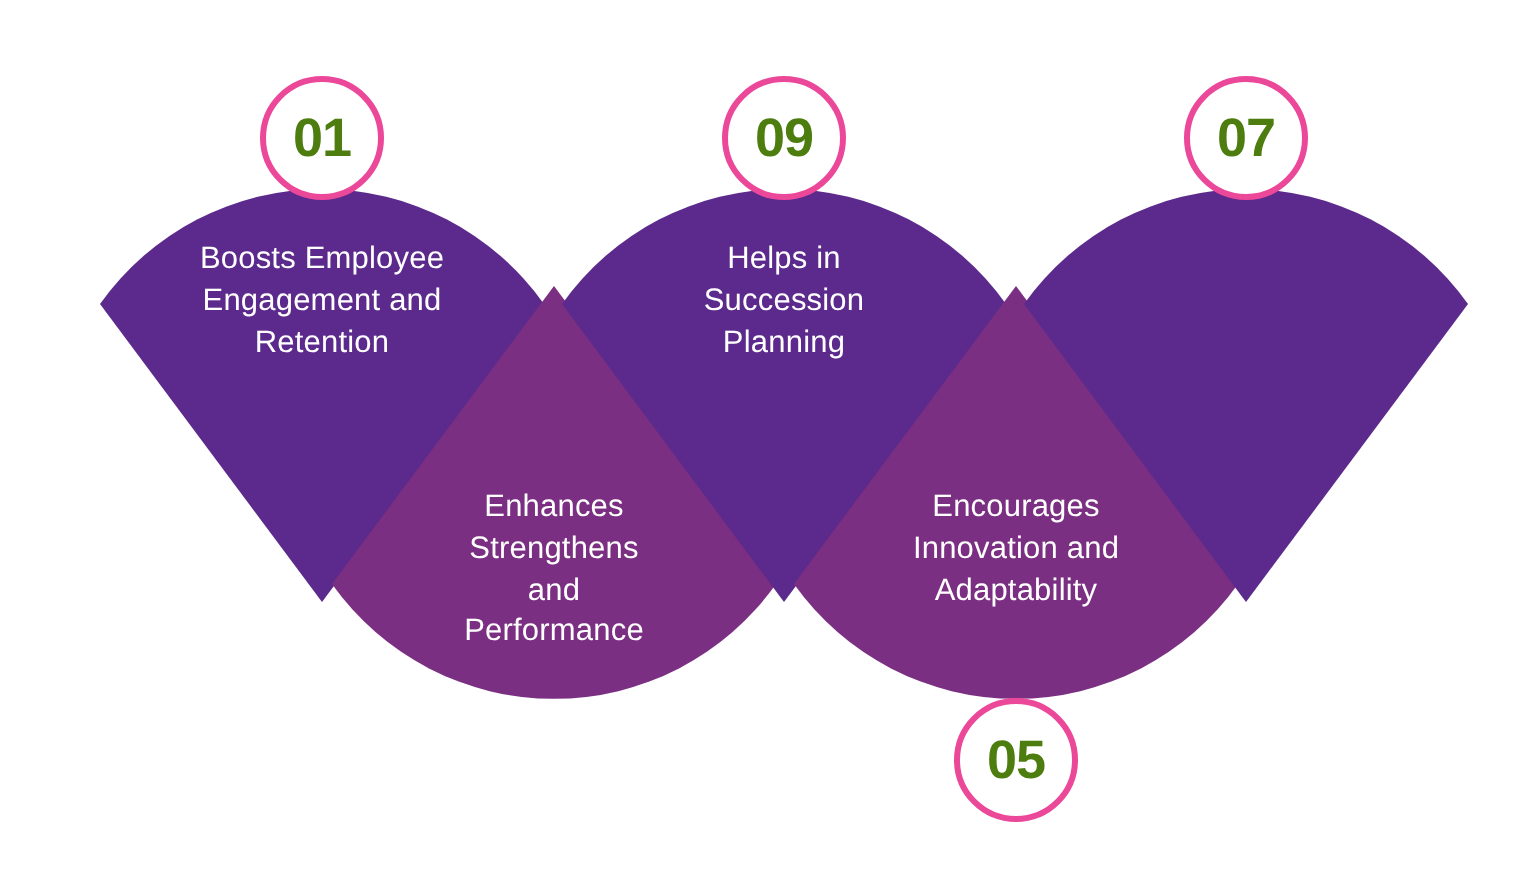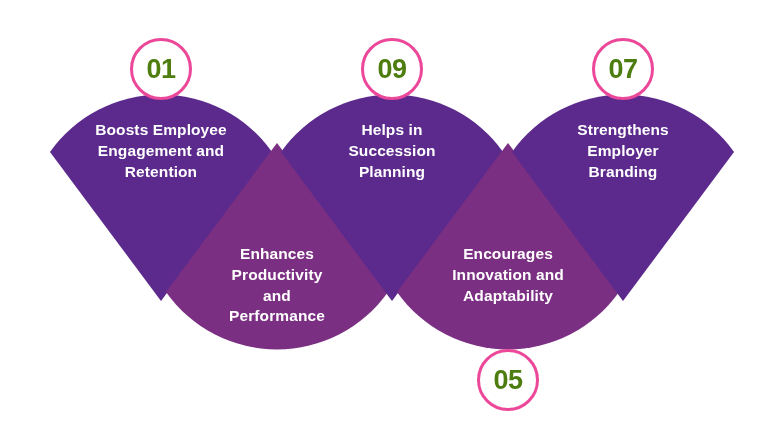"Boosts Employee" .step-label { font-weight: bold -> normal }
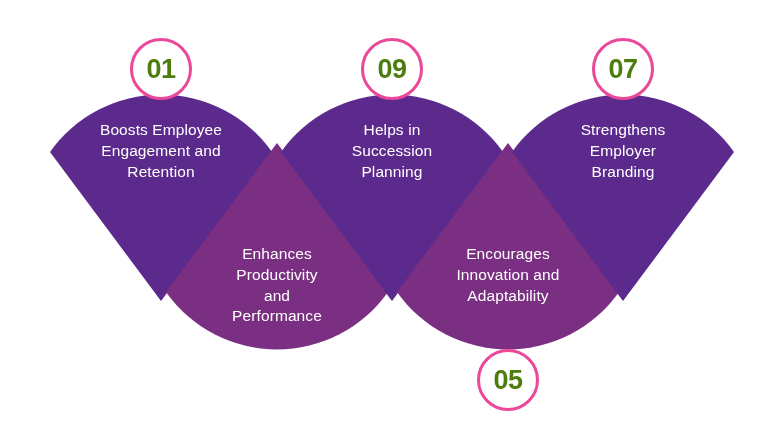"Strengthens" div.step-label { html: <div>Strengthens Employer Branding</div> -> none }
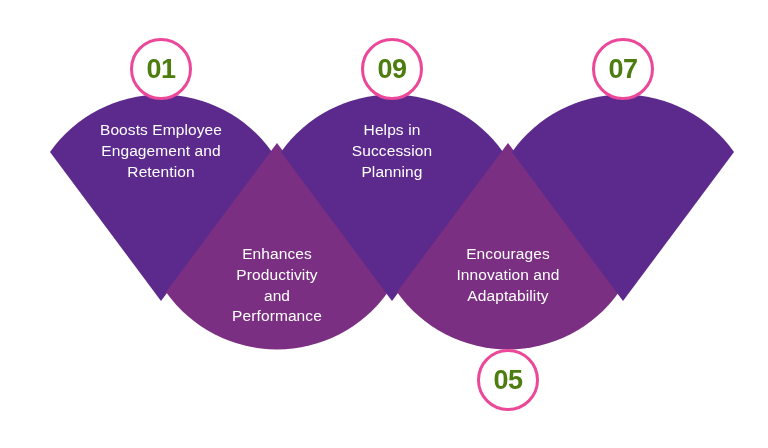"Enhances" div.step-label { text: Productivity -> Strengthens }
